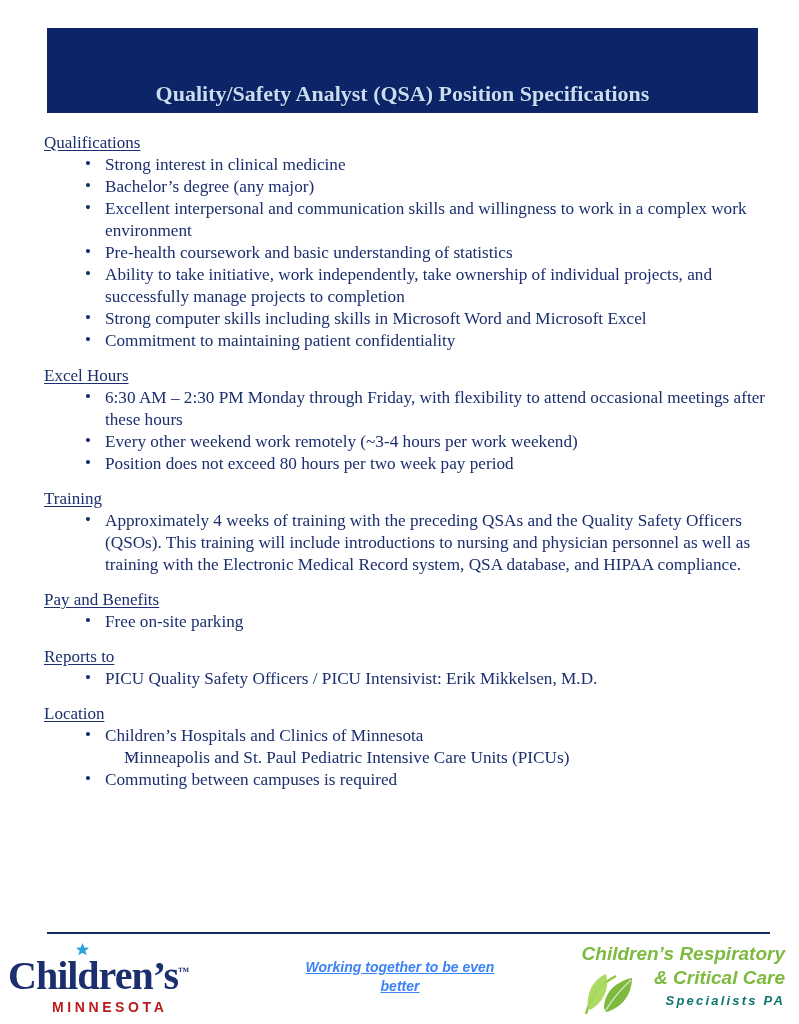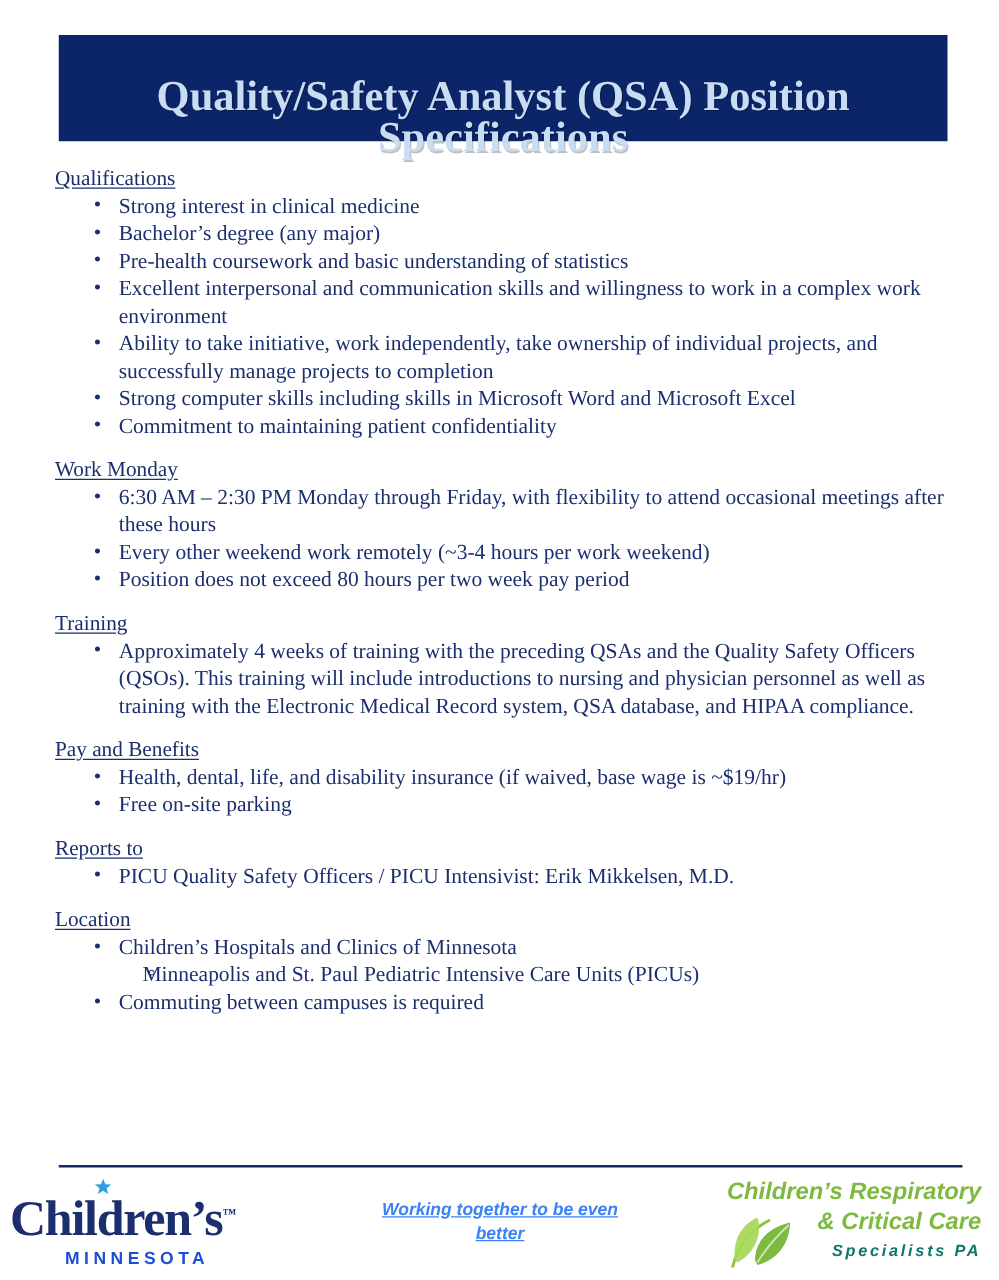"Quality/Safety Analyst (QSA) Position" .title-text { font-size: 34px -> 22px }
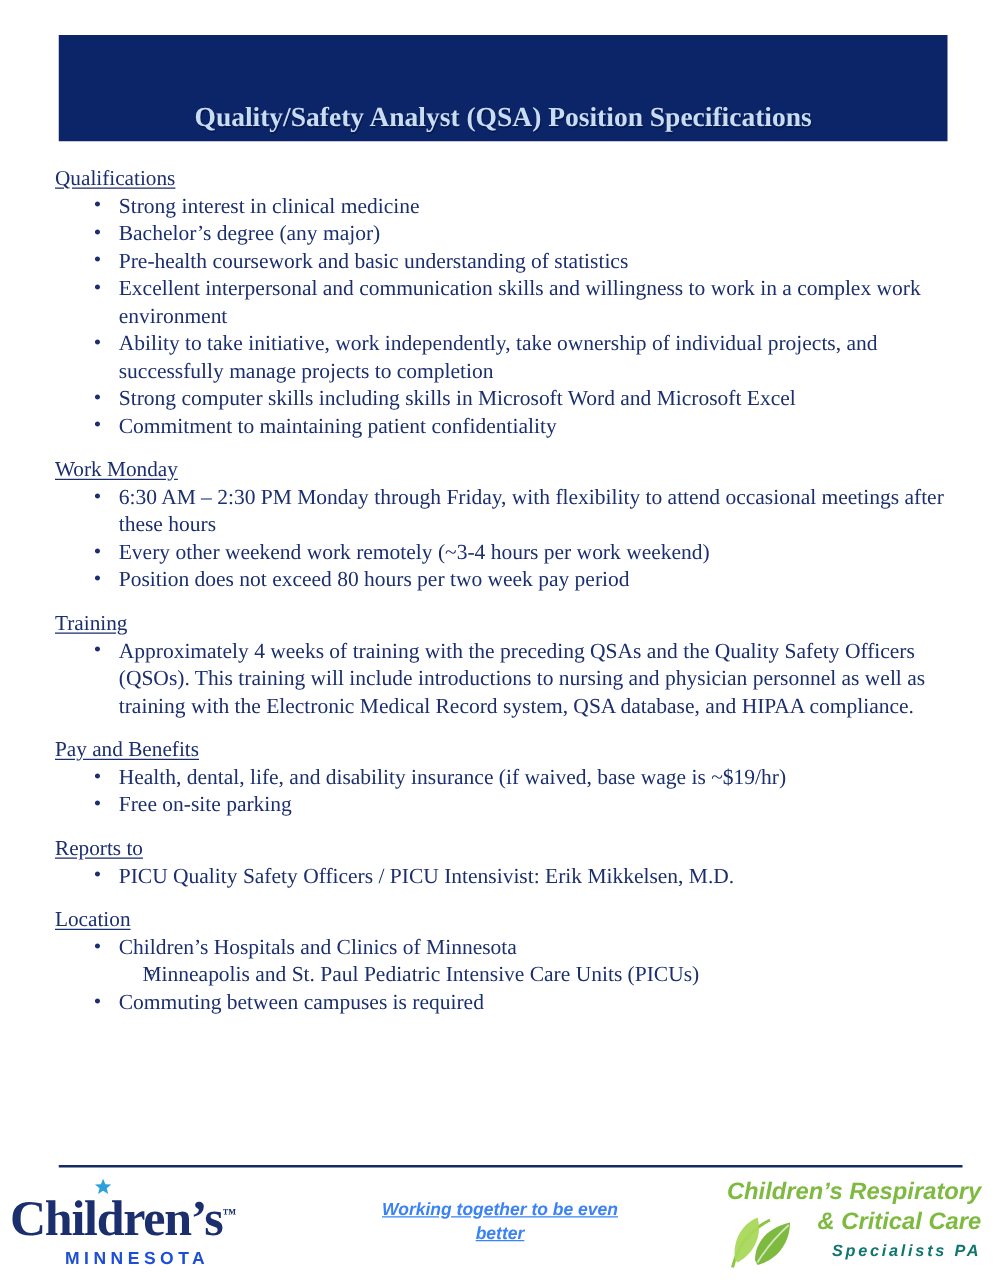"Strong interest in clinical medicine" li.bullet { margin: 0 0 0 2px -> 0 0 0 12px }
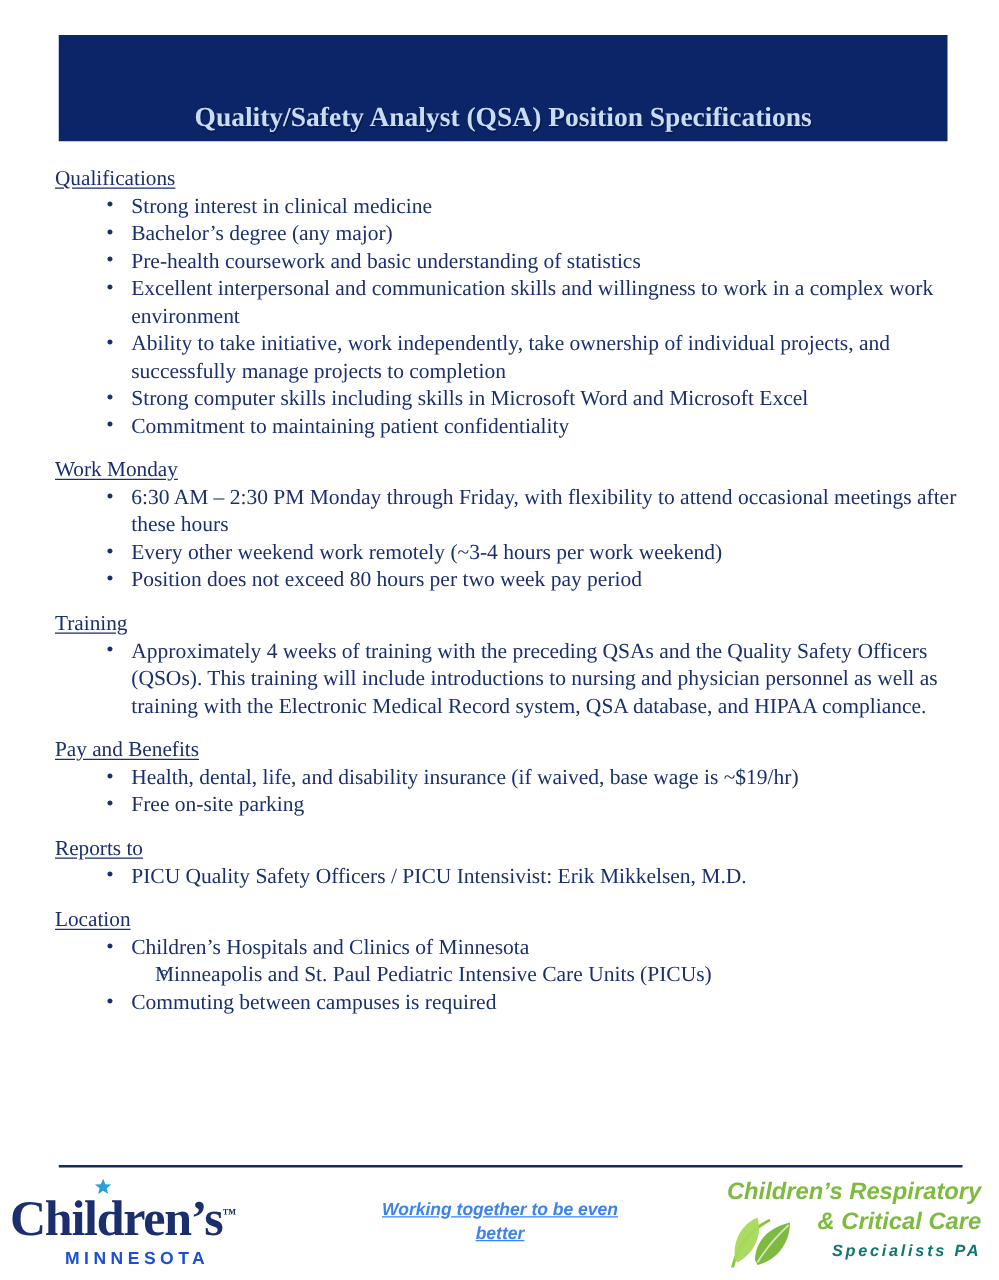"Pre-health coursework and basic" li.bullet { order: before "Excellent interpersonal and" -> after "Excellent interpersonal and" }
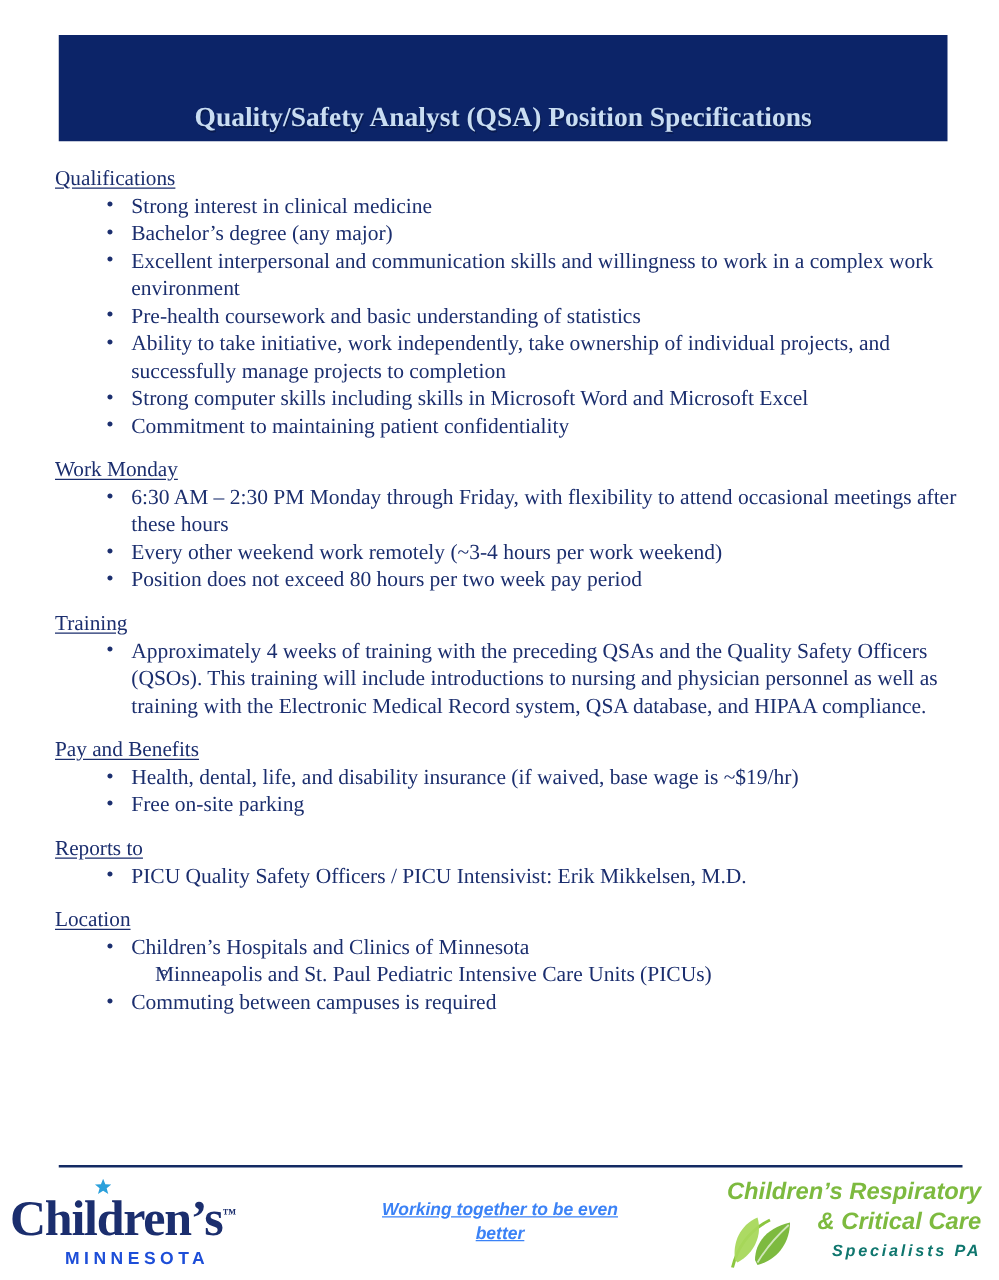"Work Monday" div.section-heading { text: Work Monday -> Excel Hours }
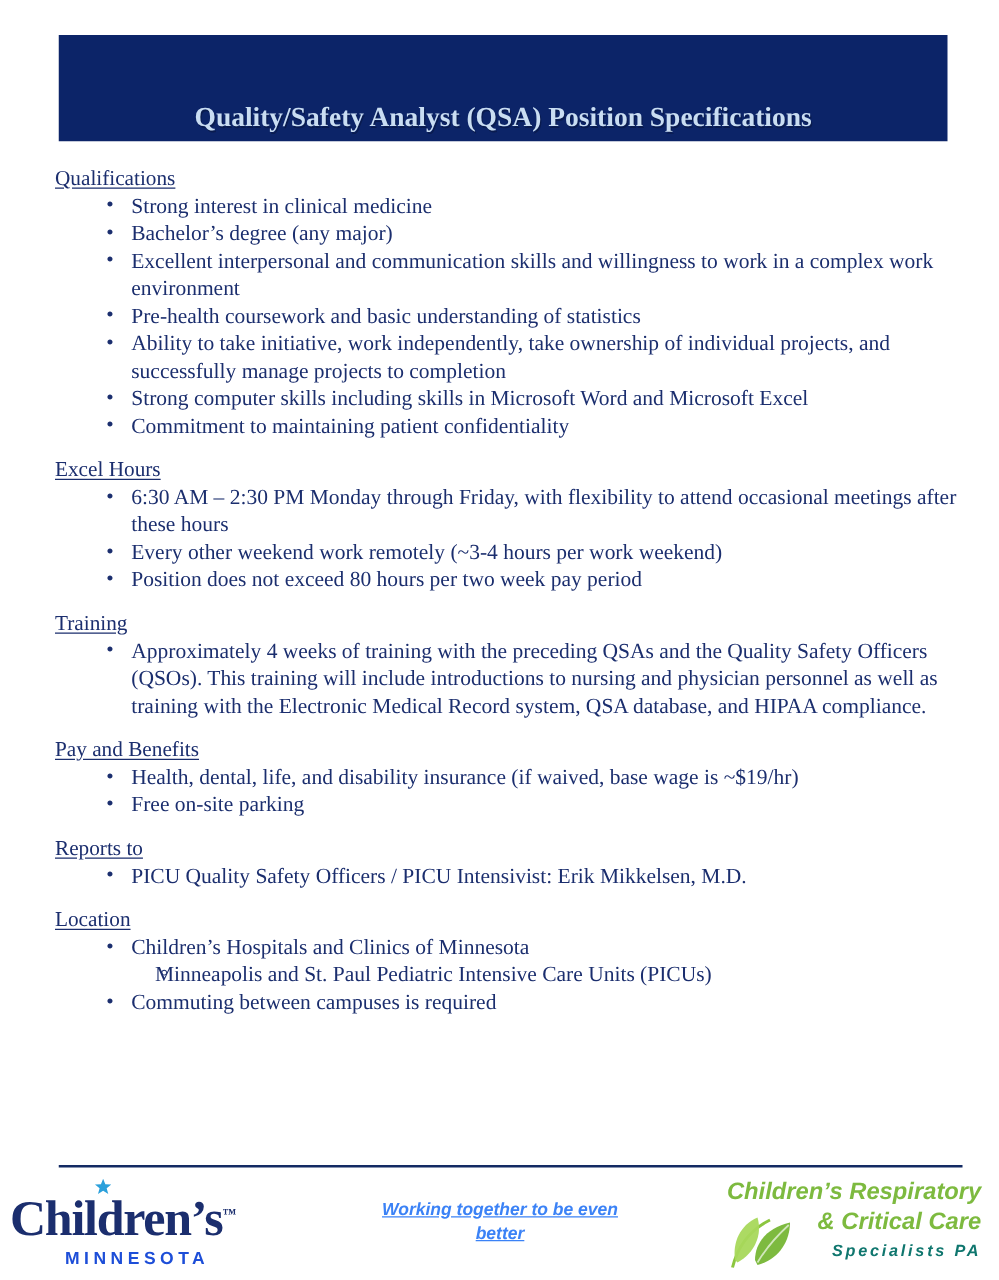"Health, dental, life, and disability" li.bullet { html: <li>Health, dental, life, and disability insurance (if waived, base wage is ~$19/hr)</li> -> none }
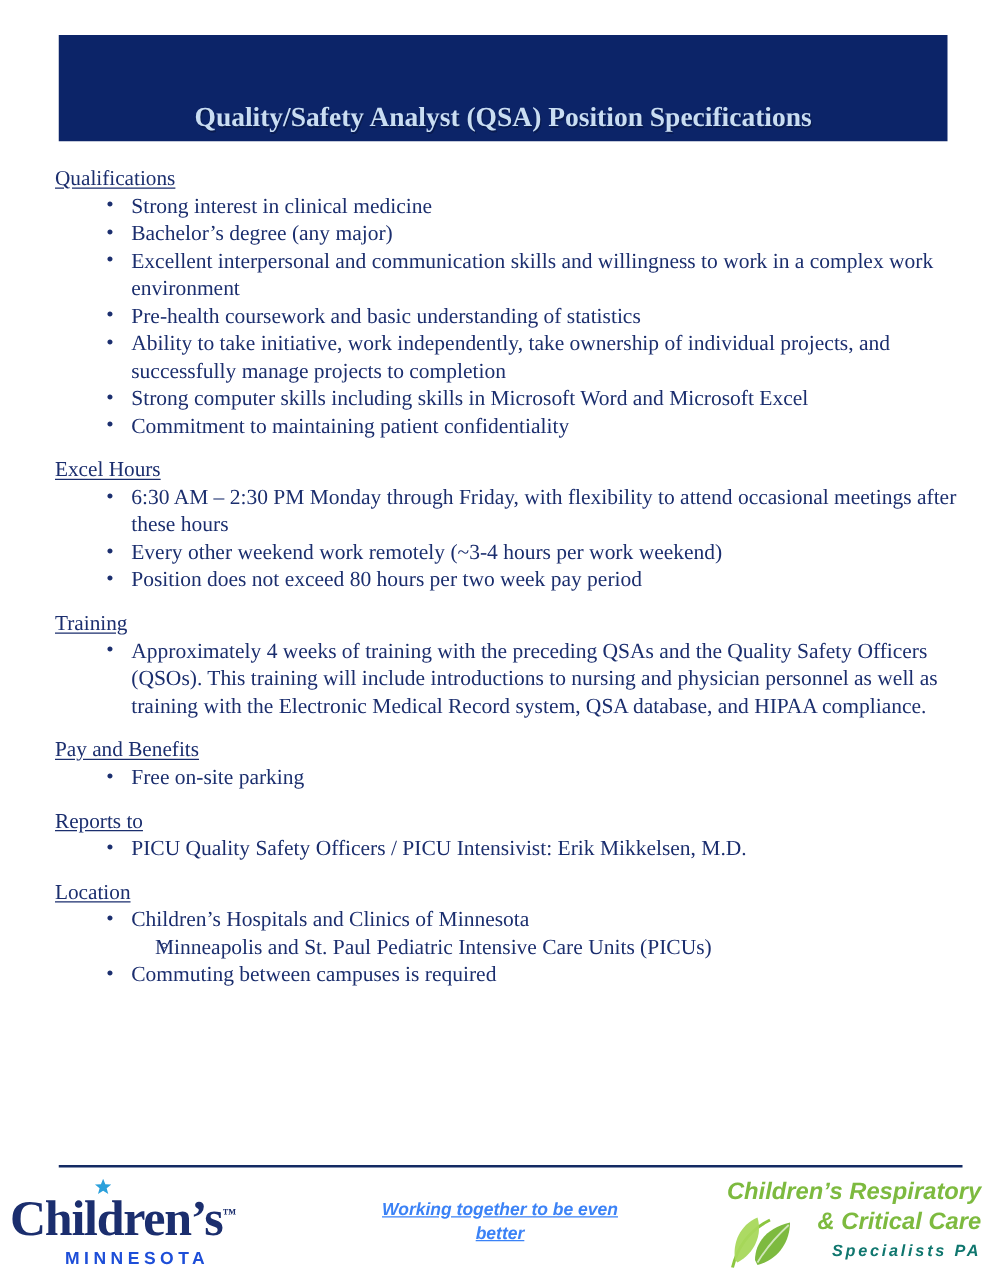"MINNESOTA" .logo-childrens .state { color: #1d4ed8 -> #b91c1c }
